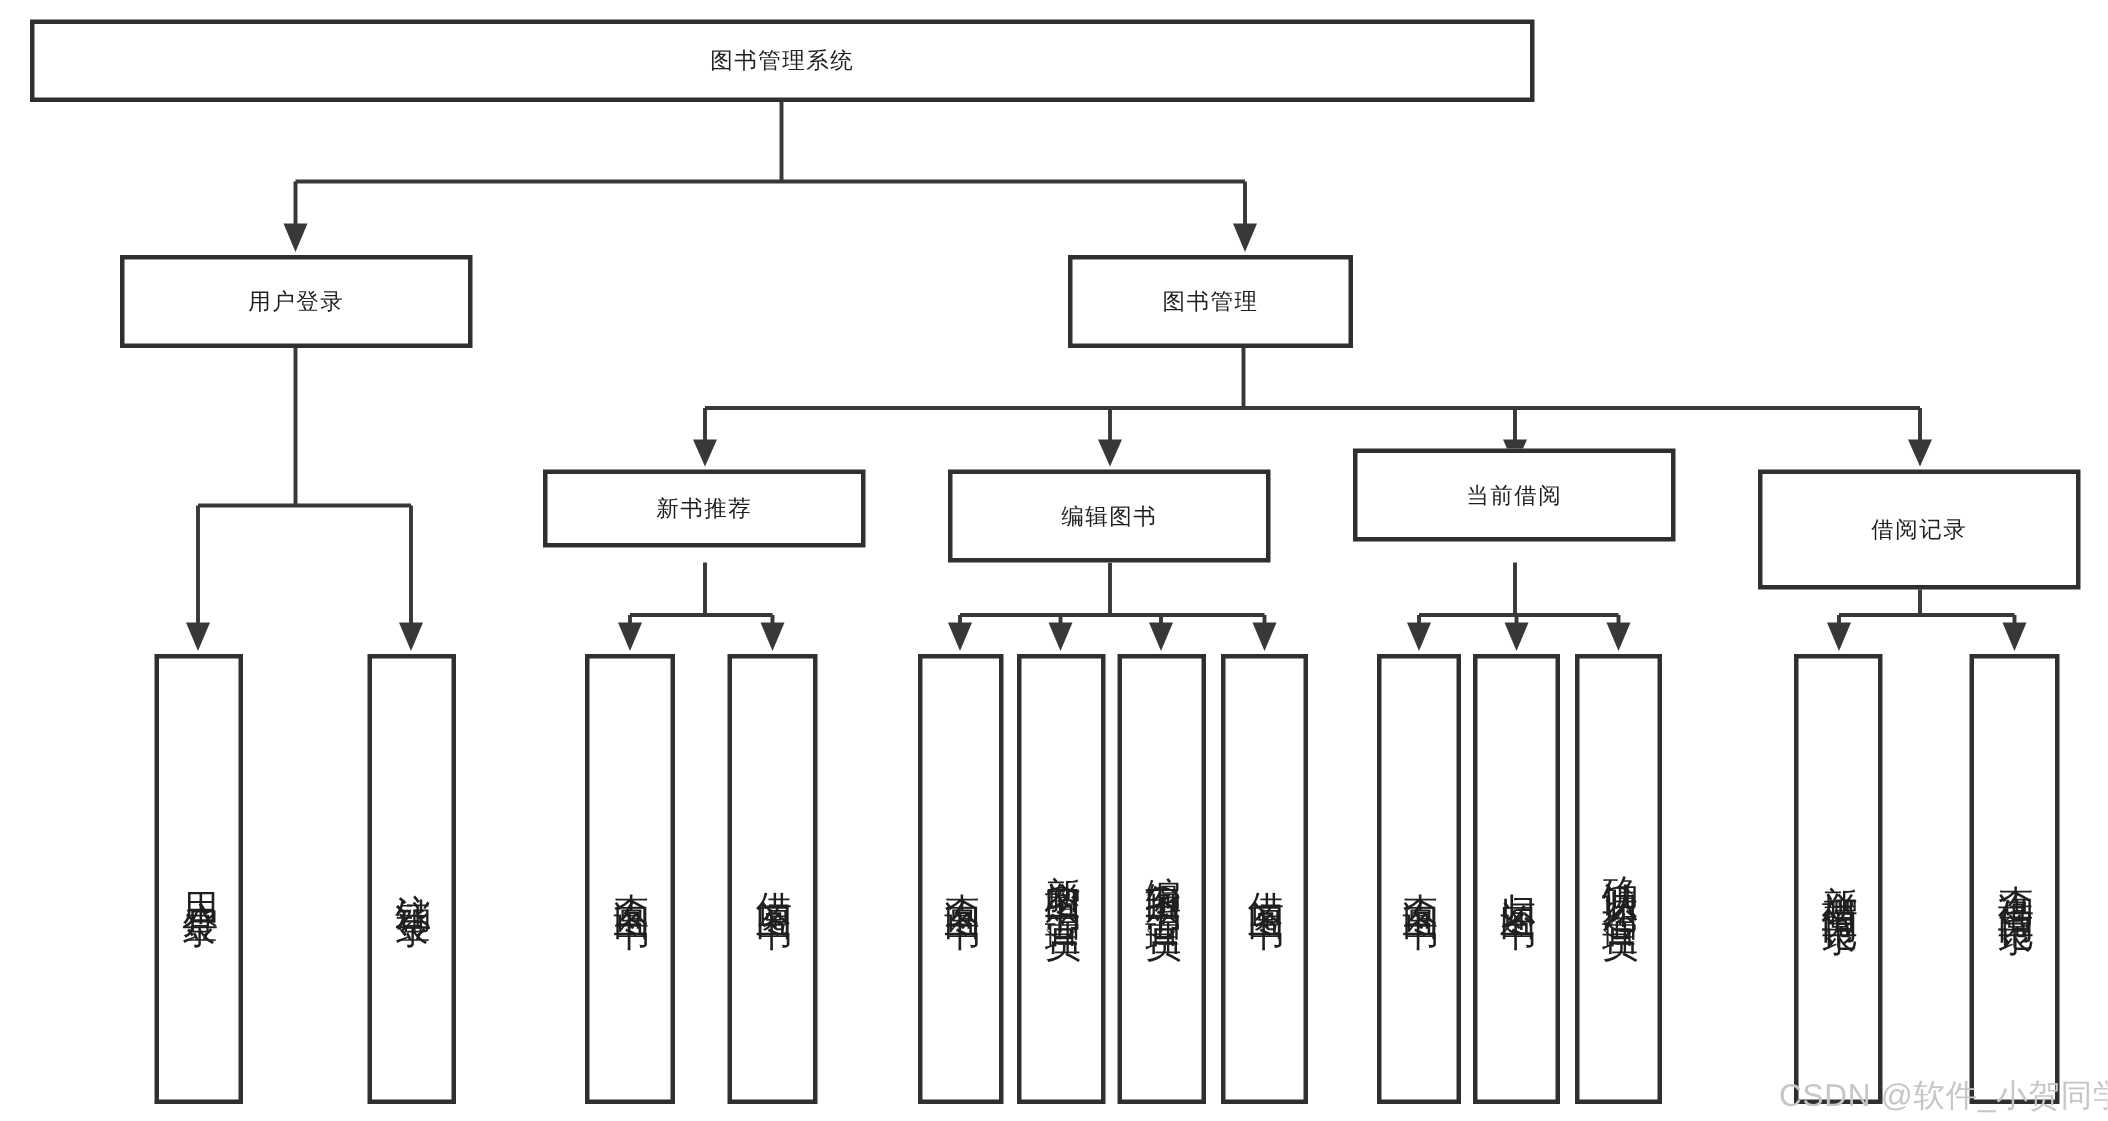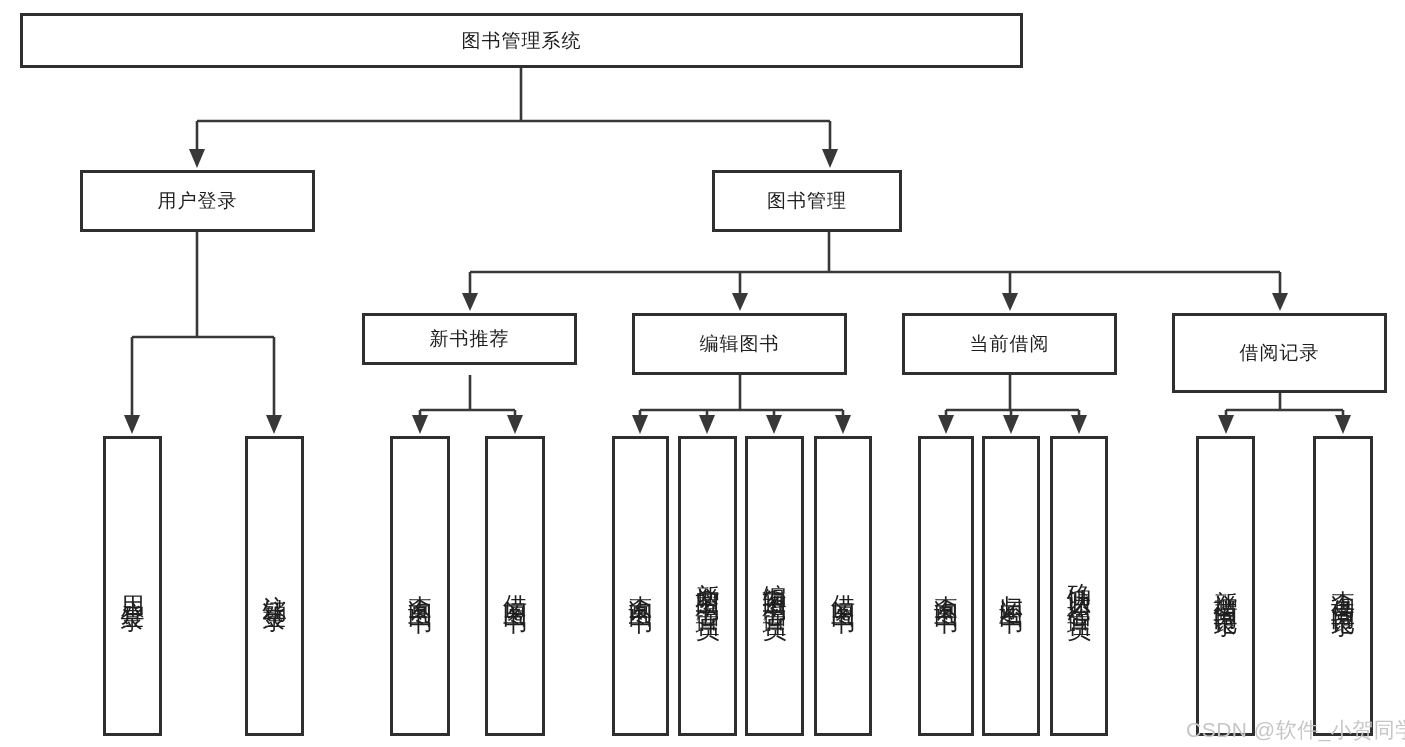"图书管理系统" .node.h .lbl { font-size: 19px -> 15px }
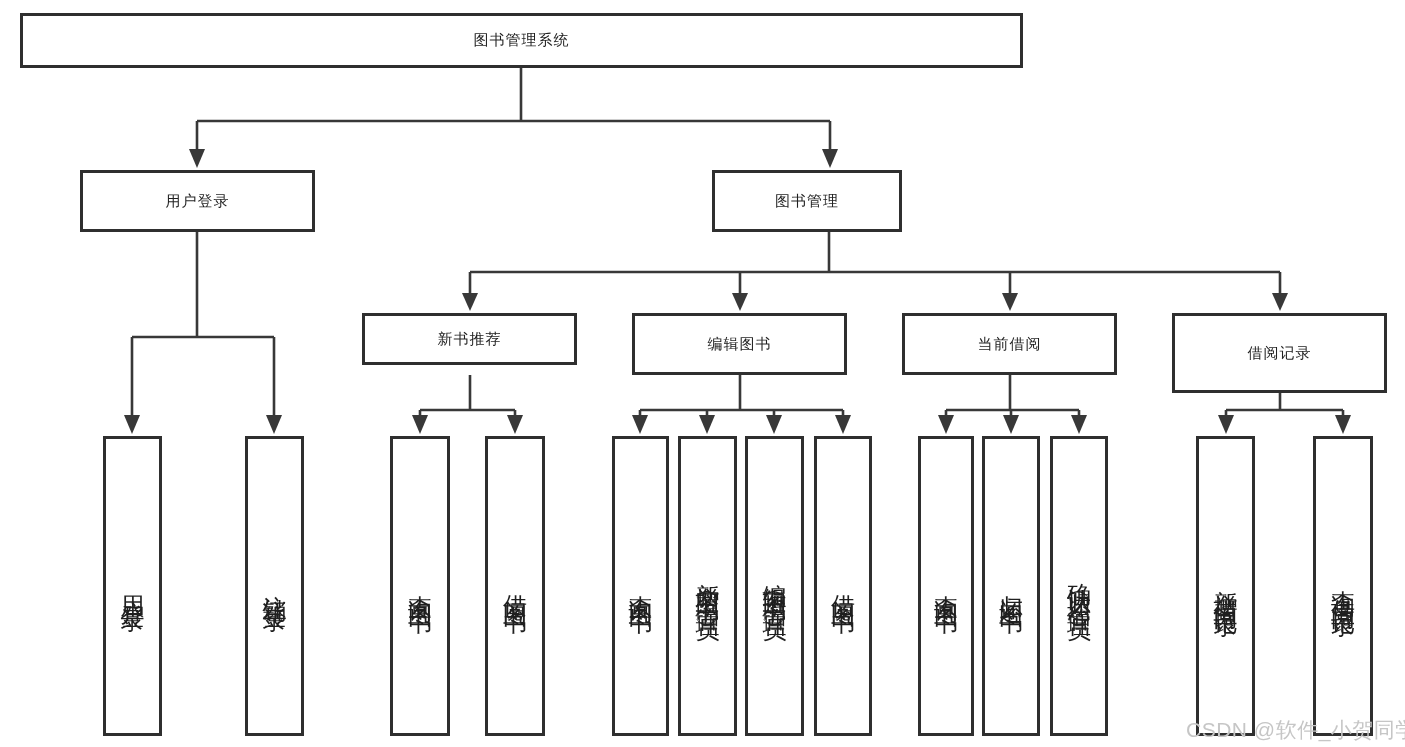"当前借阅" div.node { top: 313px -> 299px }
